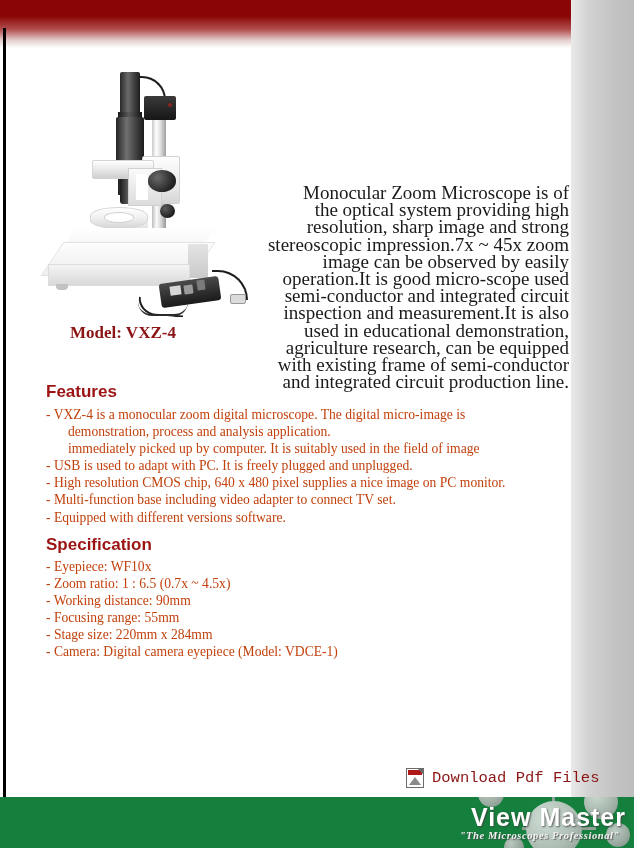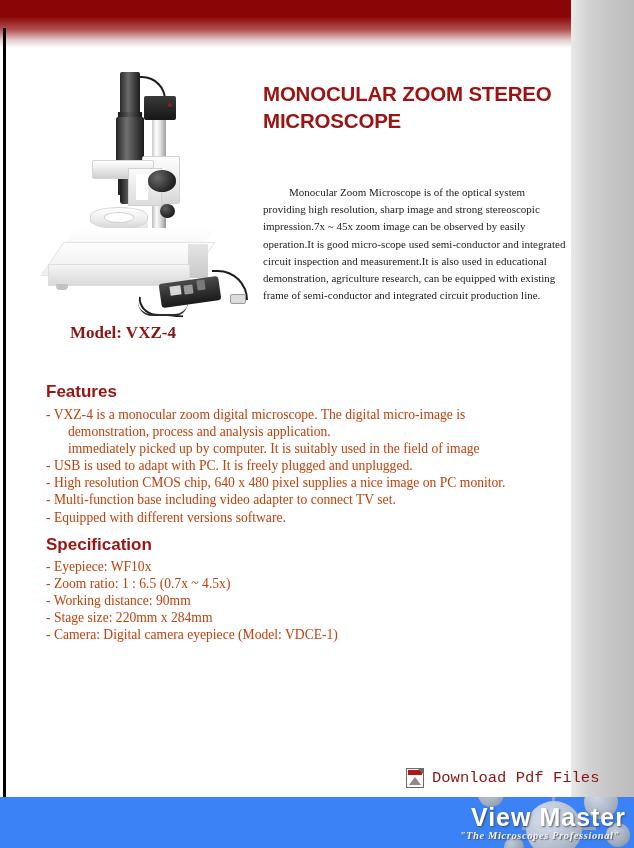"MONOCULAR ZOOM STEREO MICROSCOPE" h1.title { html: <h1>MONOCULAR ZOOM STEREO MICROSCOPE</h1> -> none }
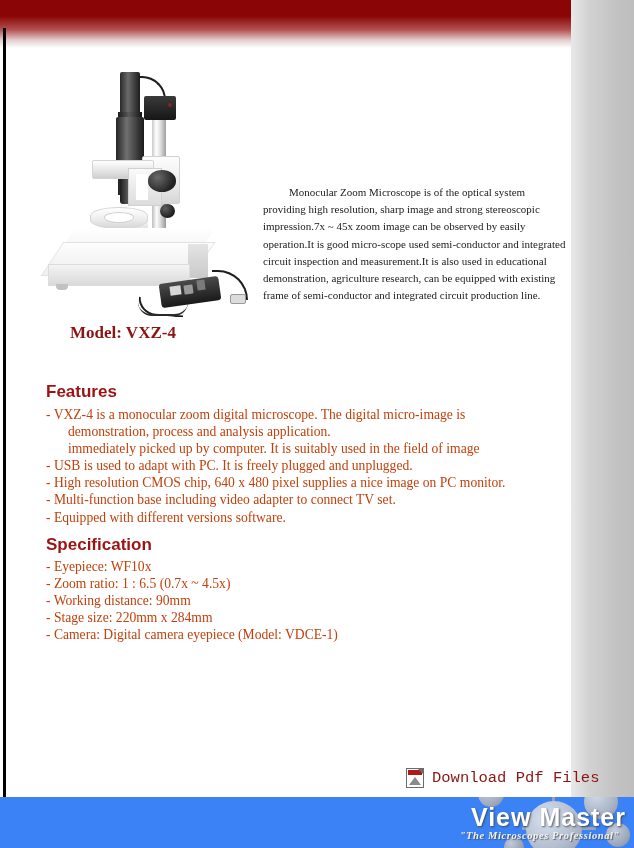"Monocular Zoom Microscope is of" .intro { font-size: 11px -> 19px; text-align: left -> right }
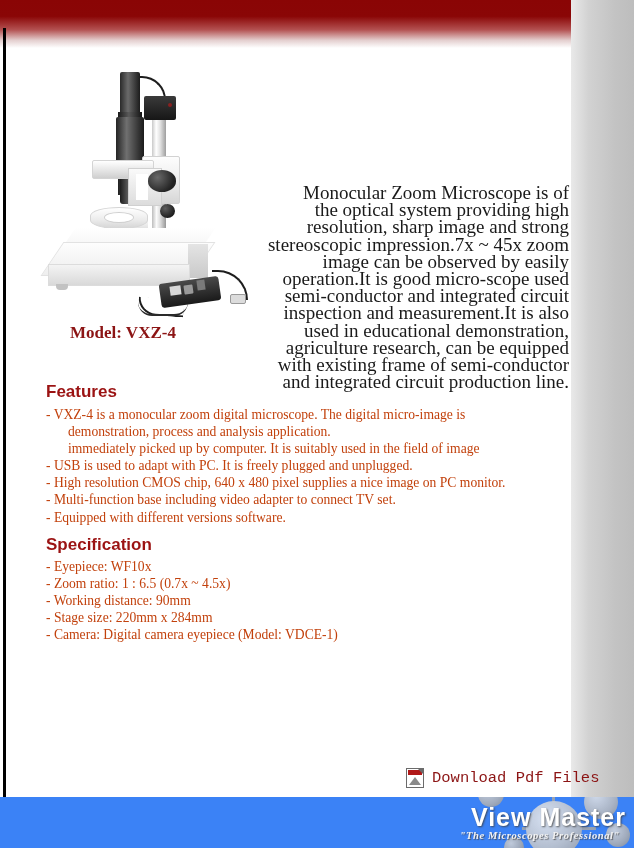"- Focusing range: 55mm" li { html: none -> <li>- Focusing range: 55mm</li> }
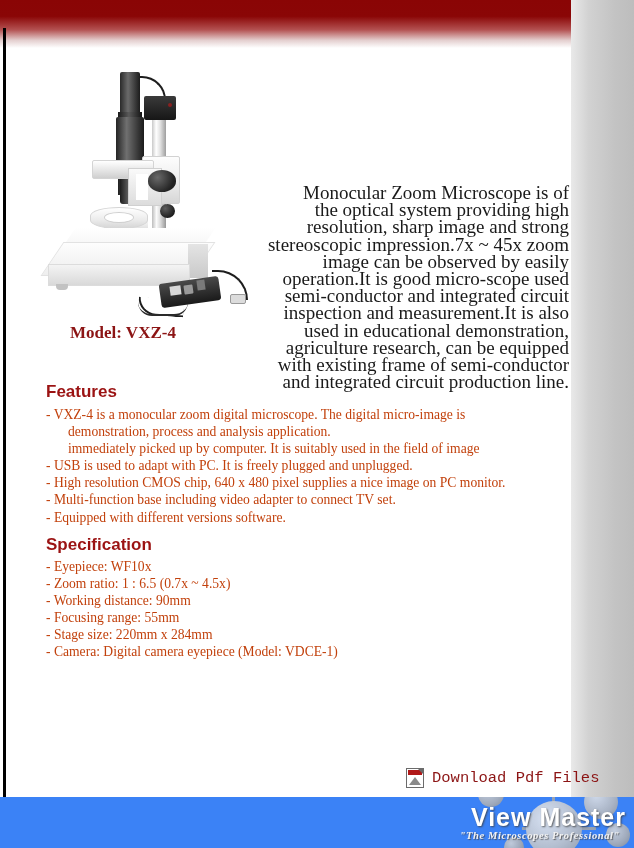"View Master" .footer { background: #3b82f6 -> #15803d }
